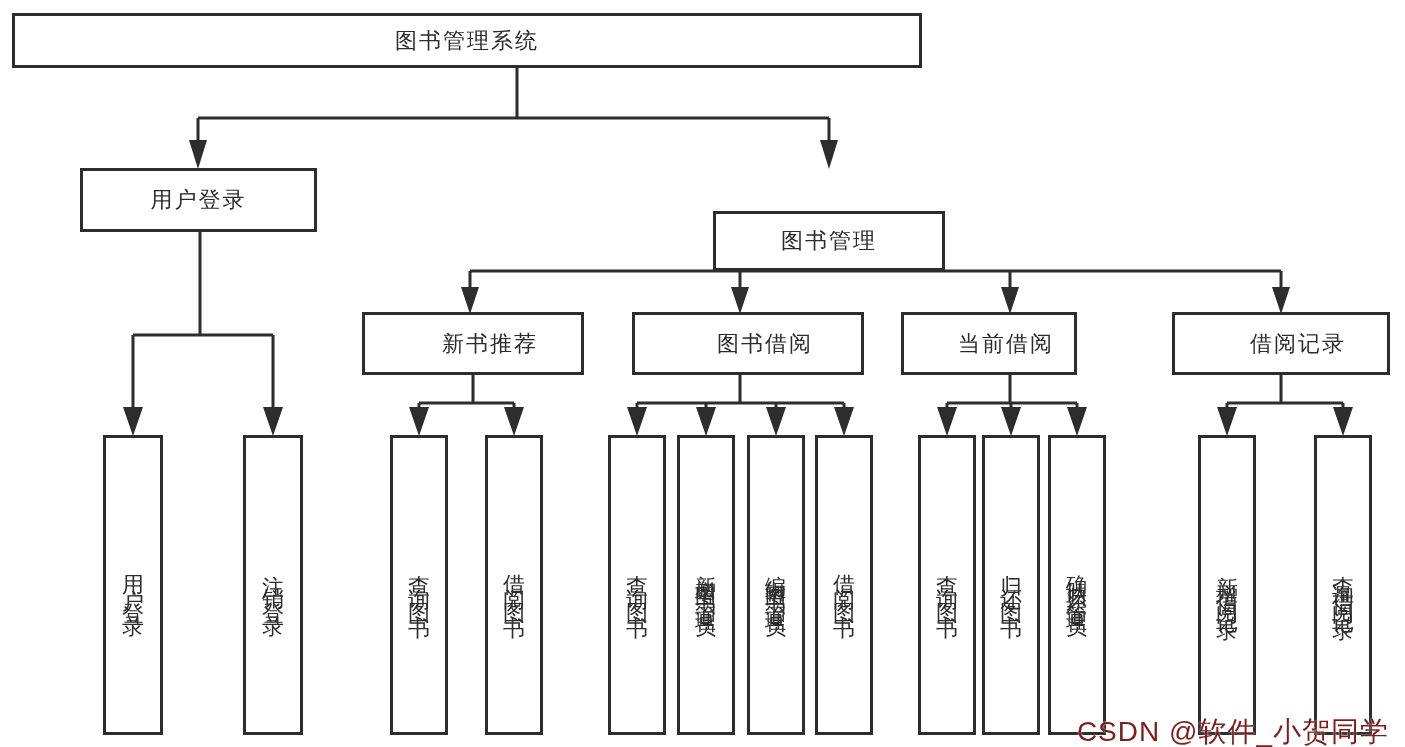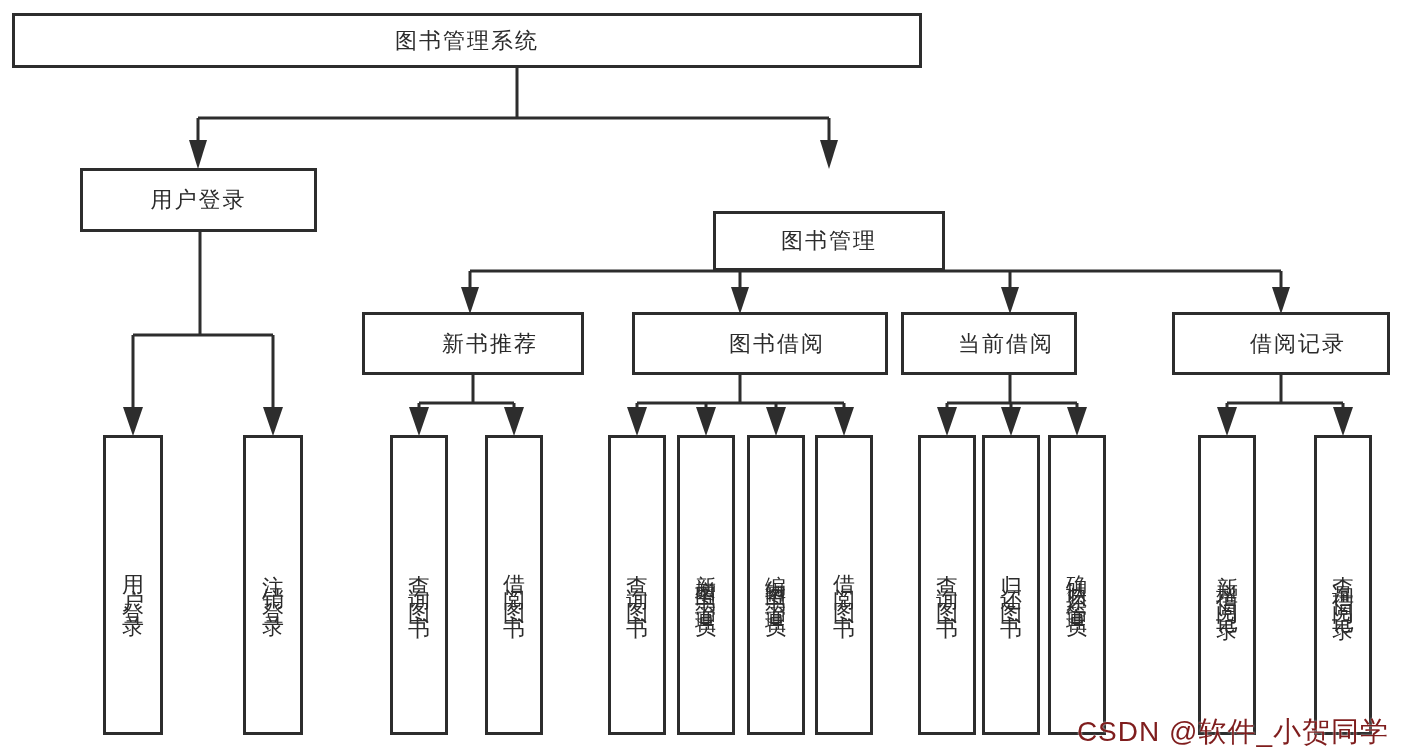"图书借阅" div.box { width: 256px -> 232px }
